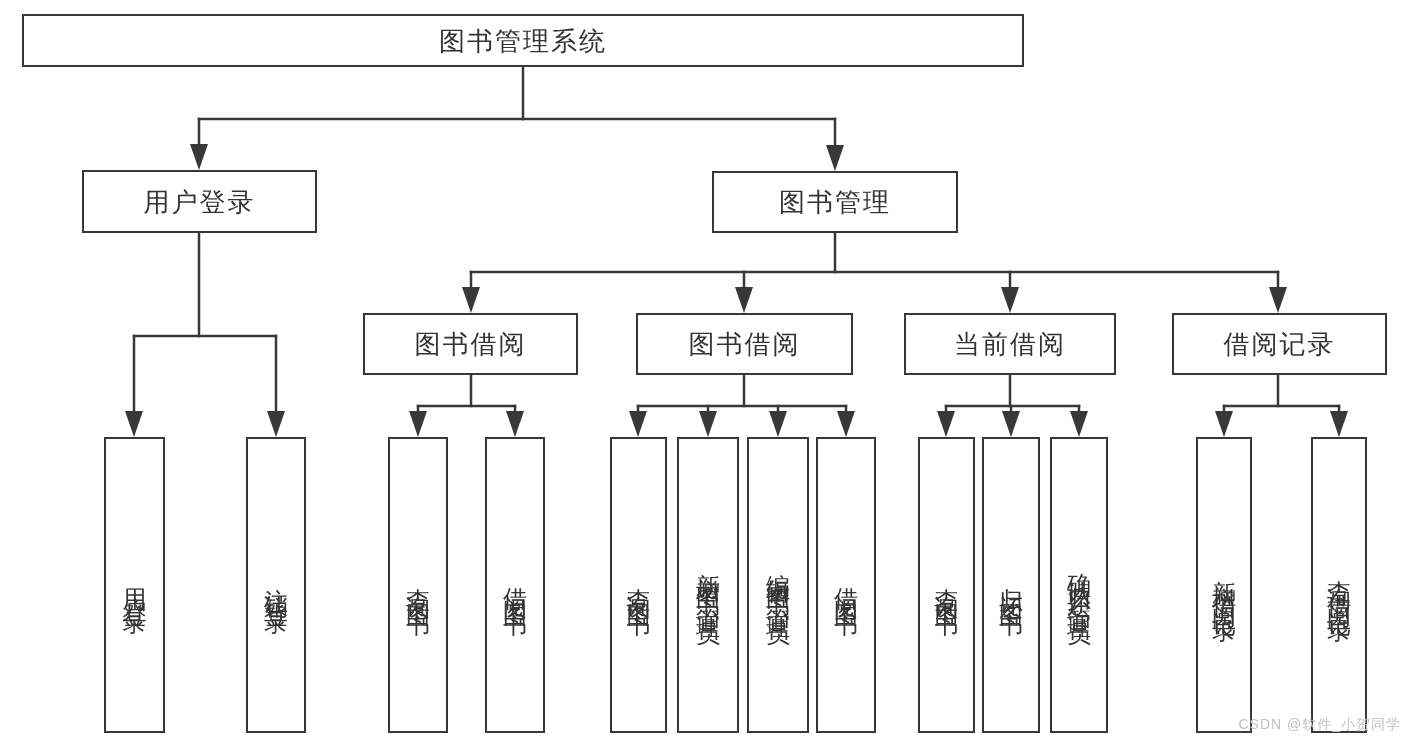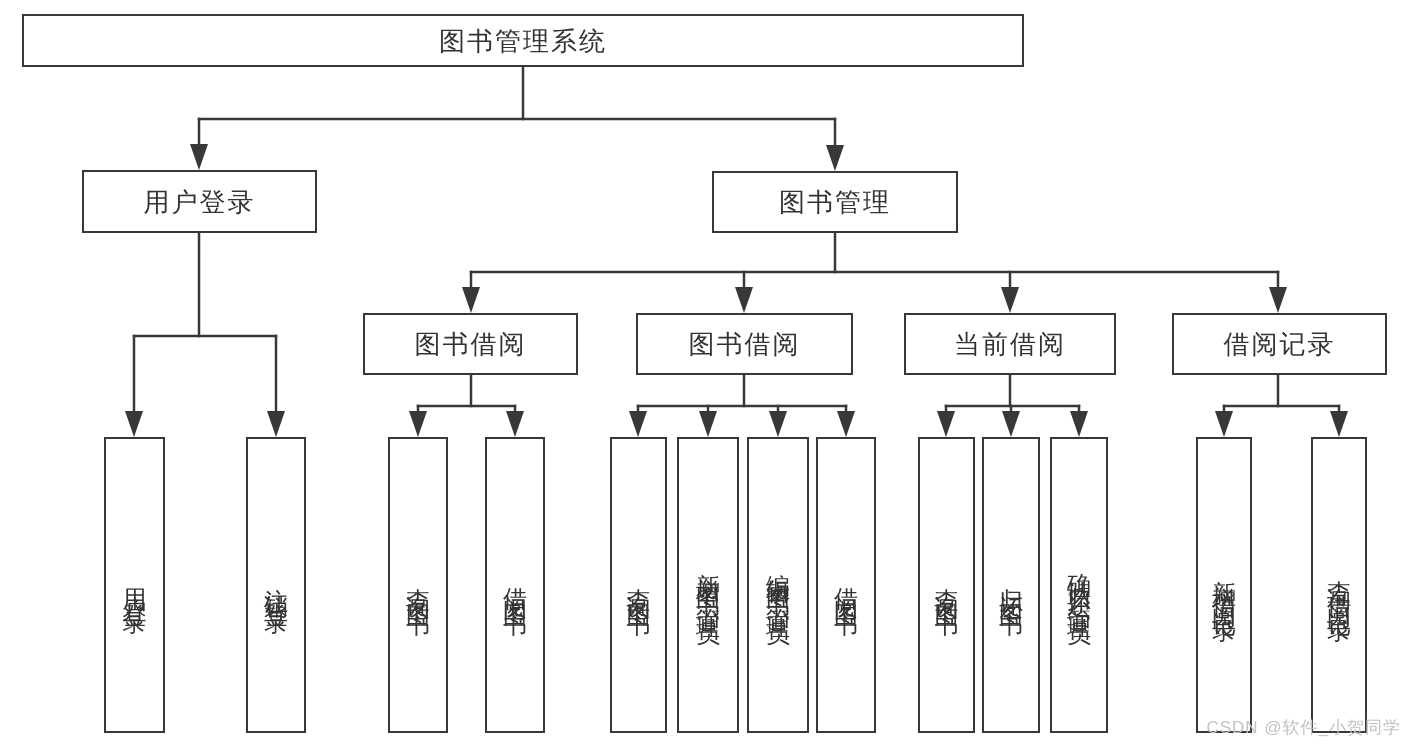"CSDN @软件_小贺同学" .watermark { font-size: 17px -> 14px }
